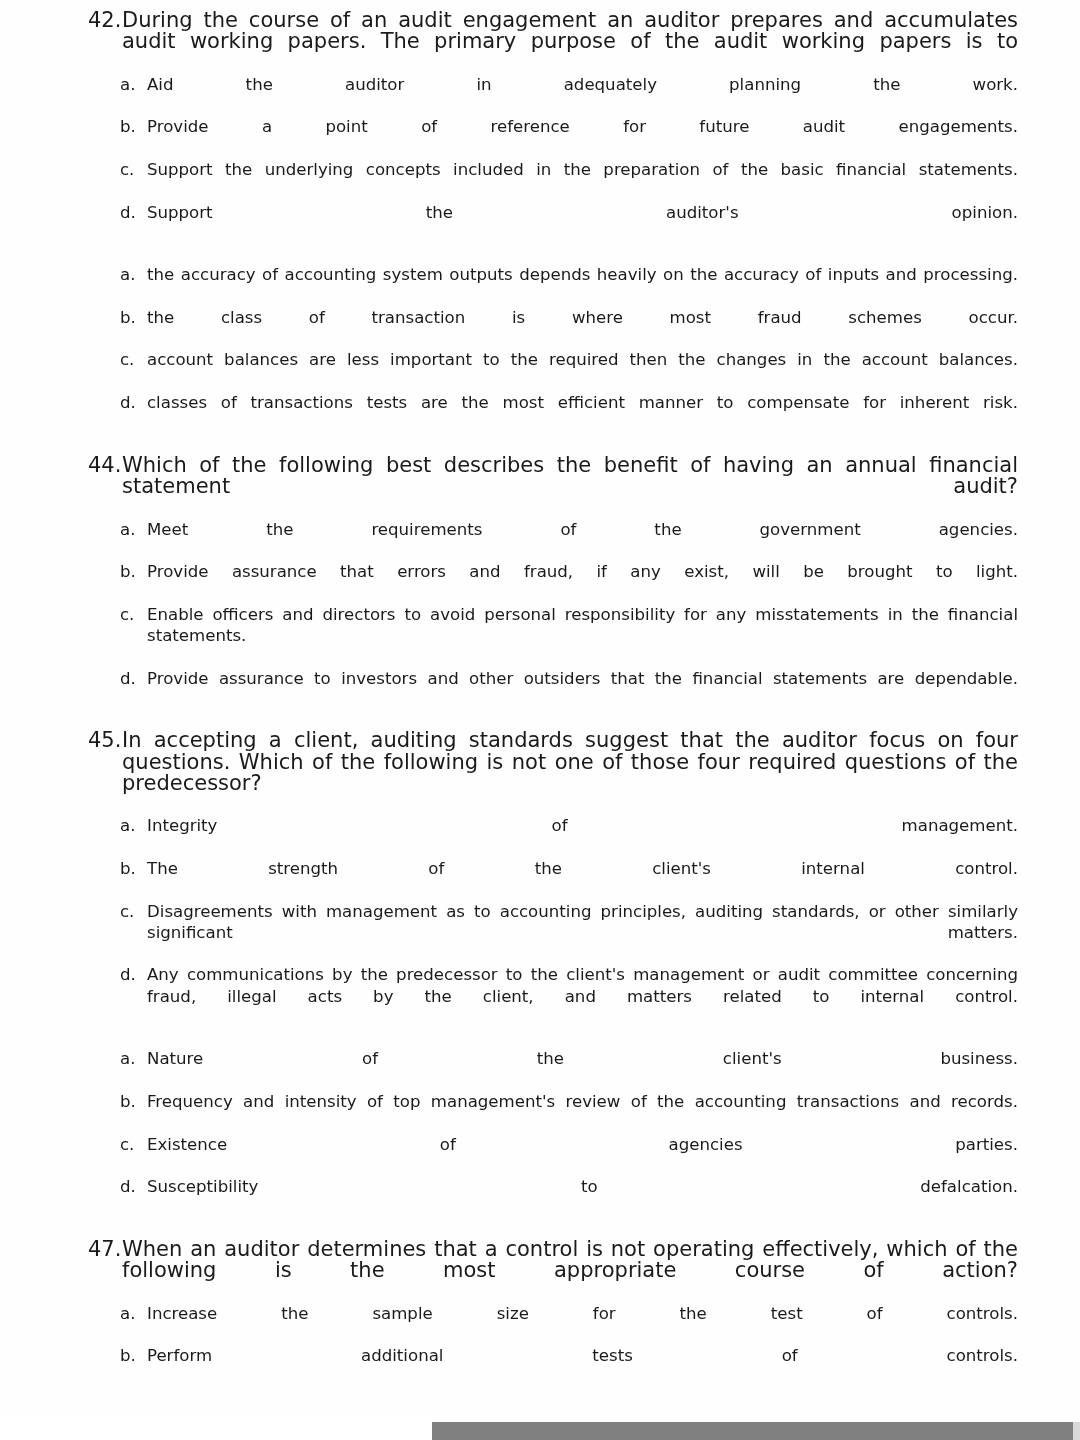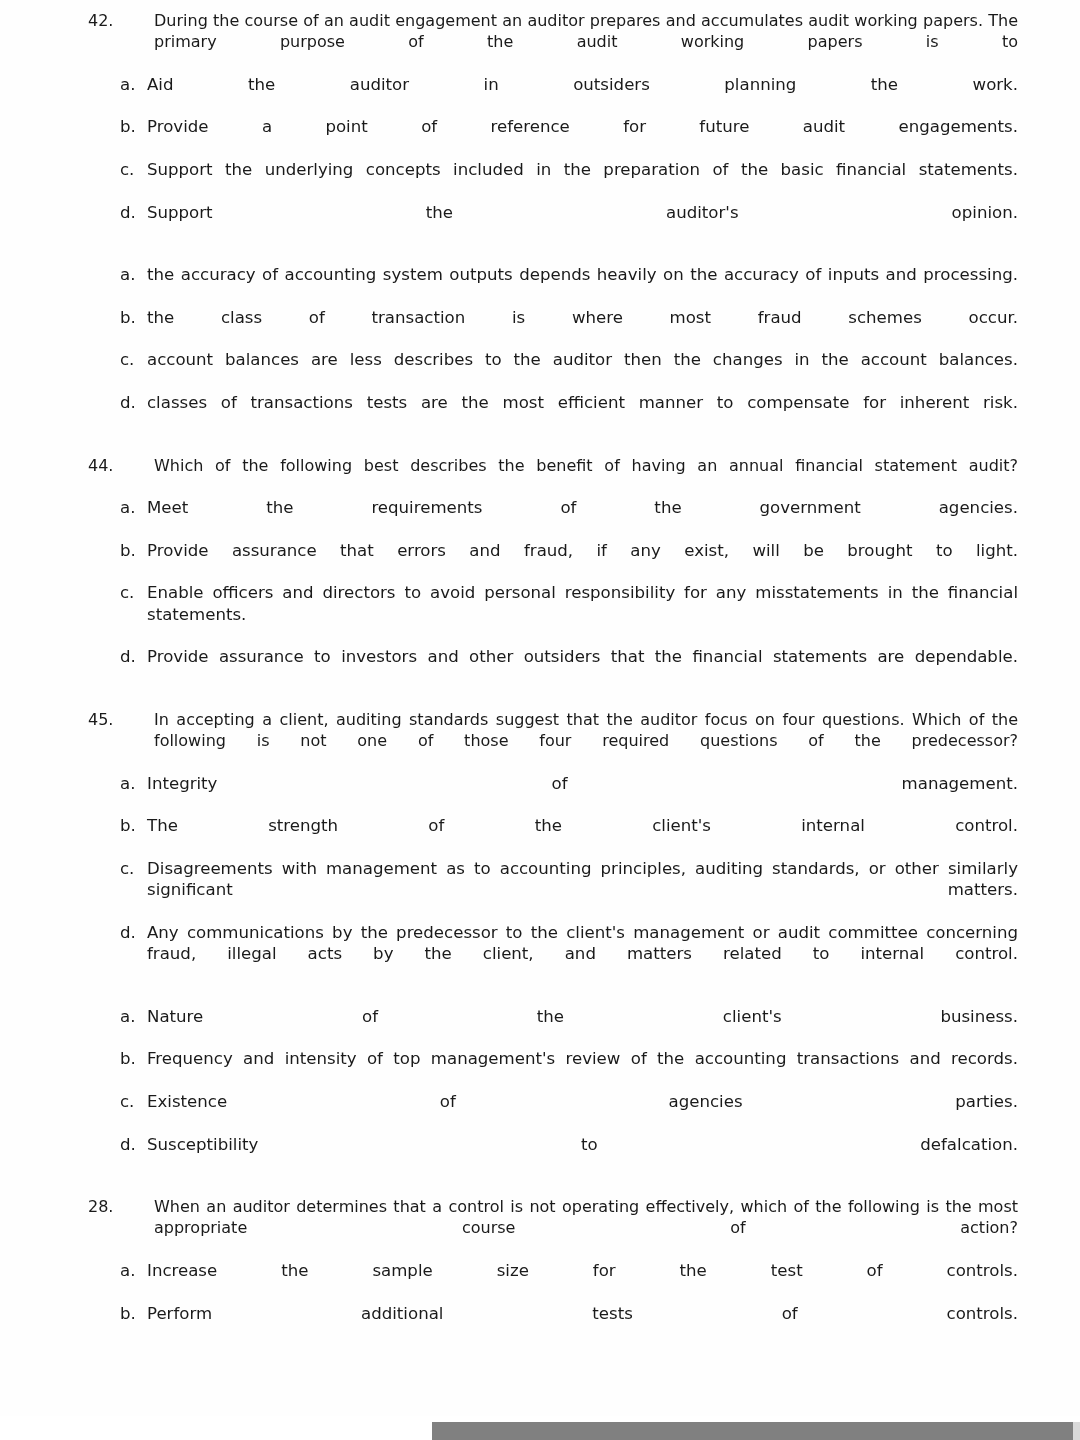"42." .stem { font-size: 16px -> 21px; gap: 32px -> none }
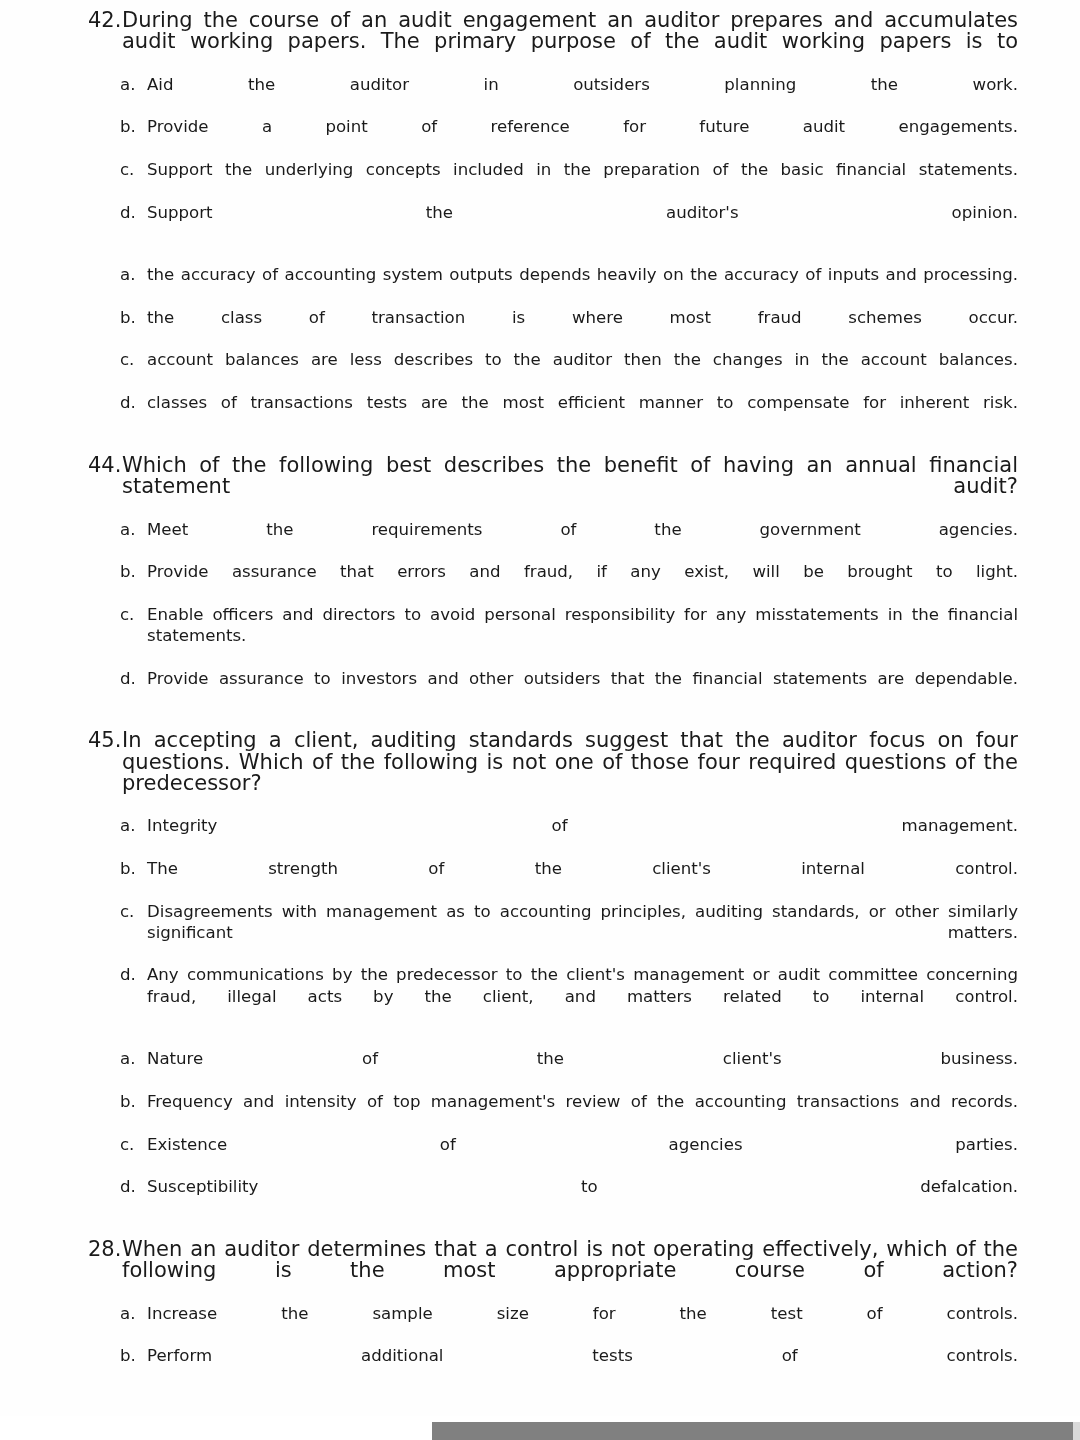"Aid the auditor in outsiders" span.opt-text { text: outsiders -> adequately }
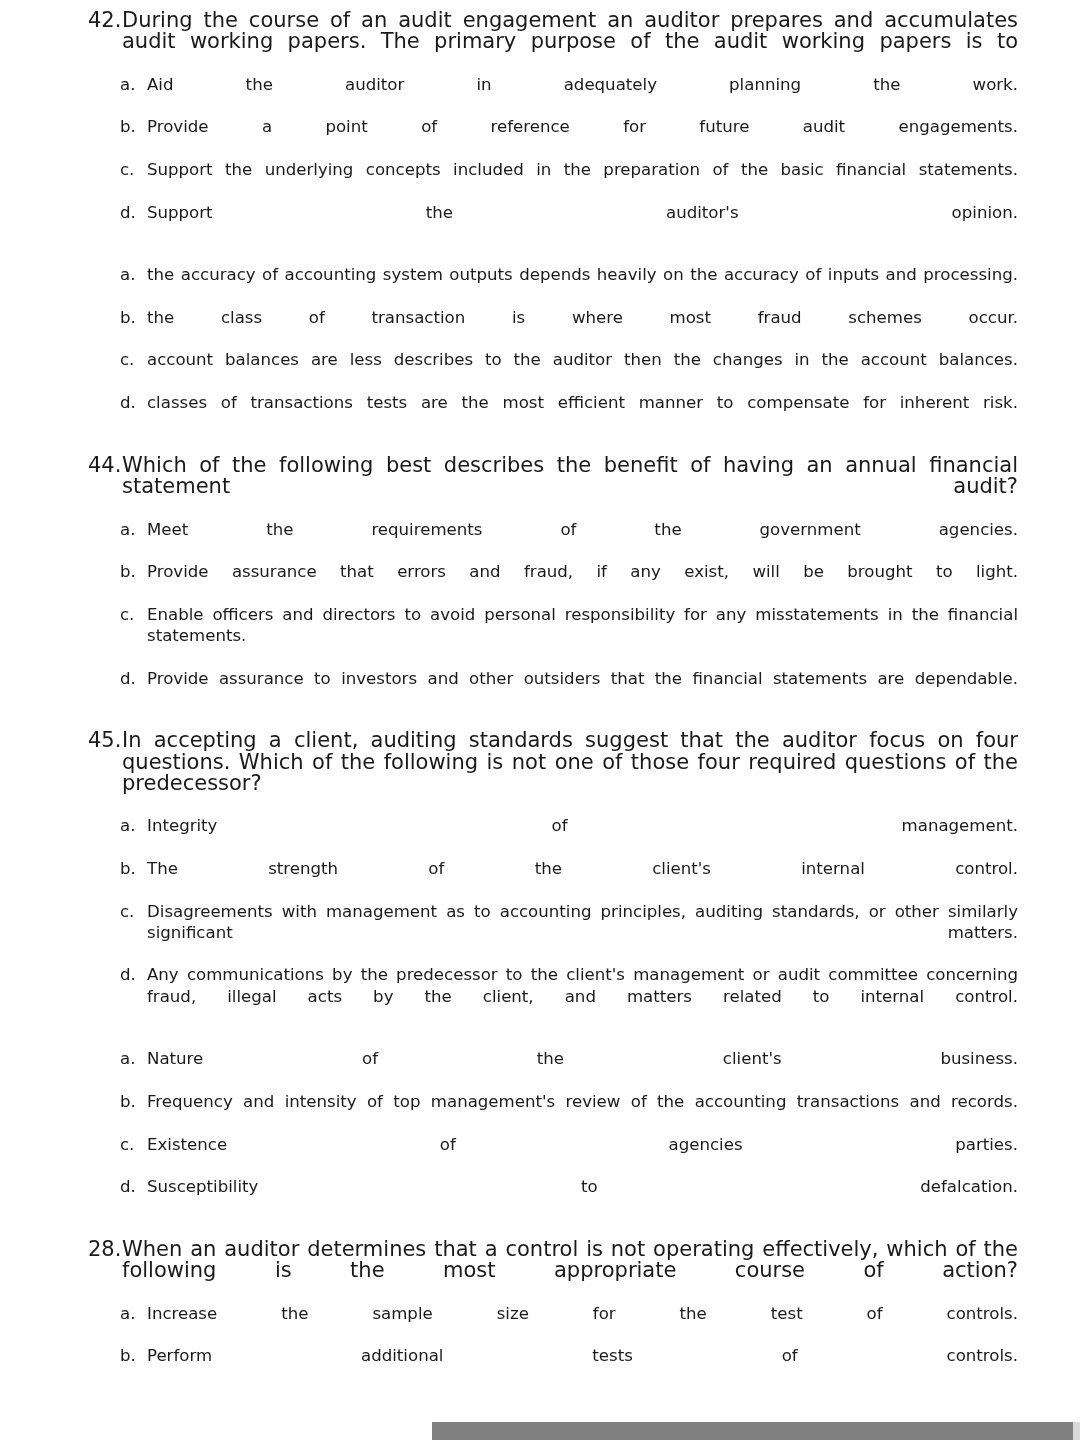"account balances are less describes" span.opt-text { text: describes to the auditor -> important to the required }
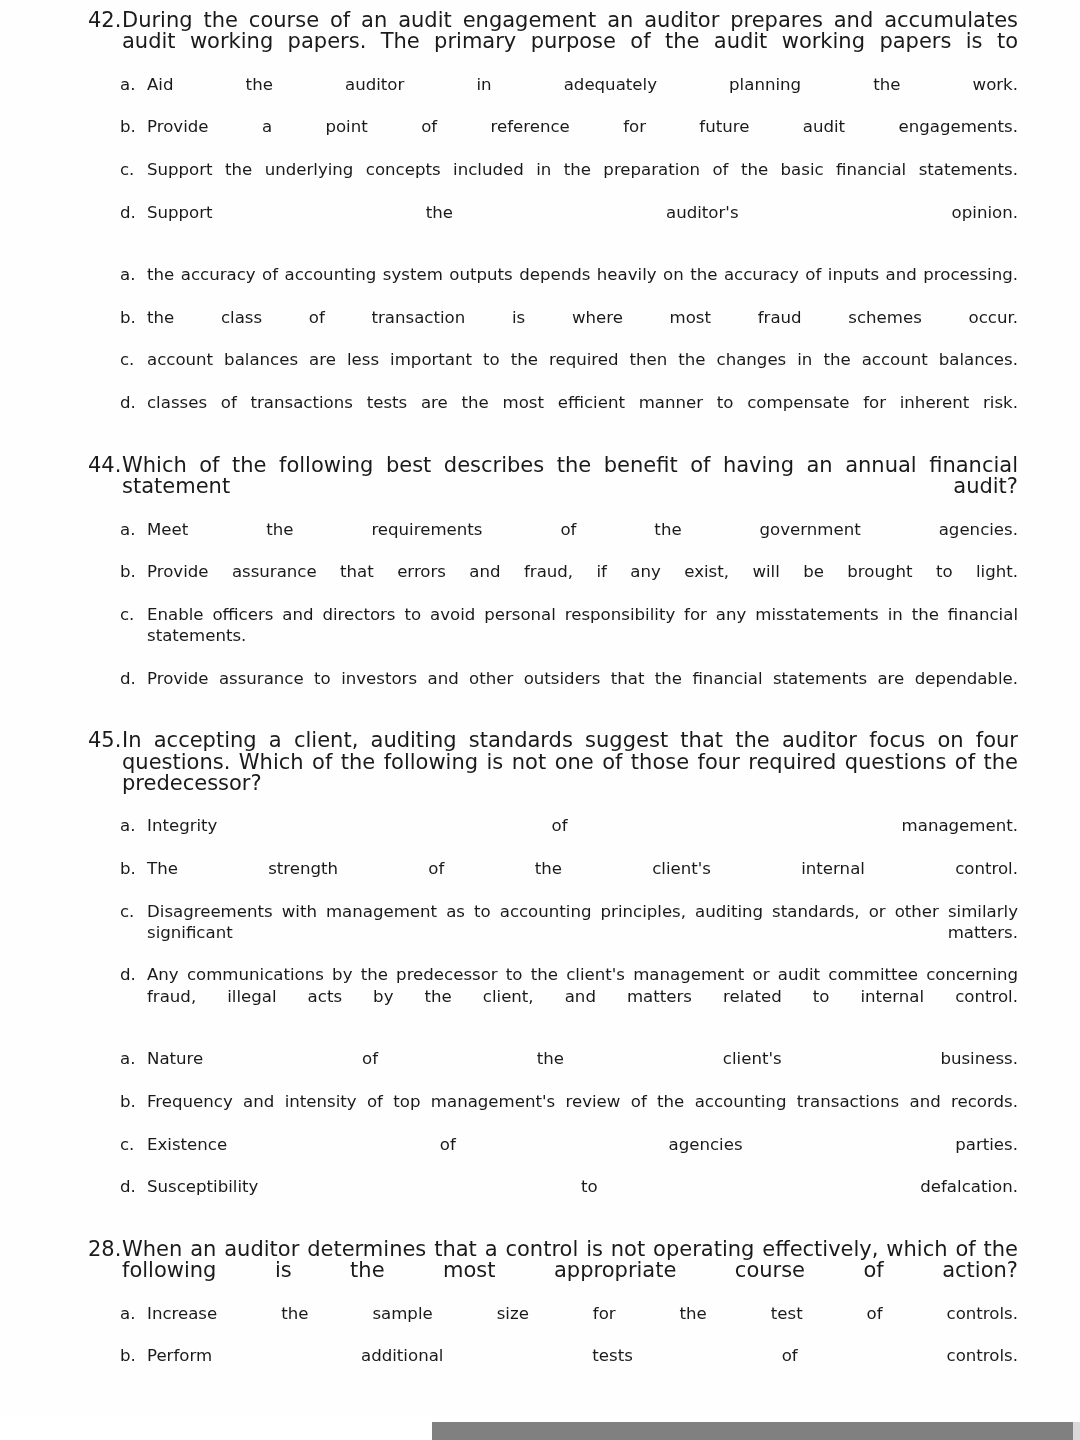"28." span.stem-num { text: 28 -> 47 }
